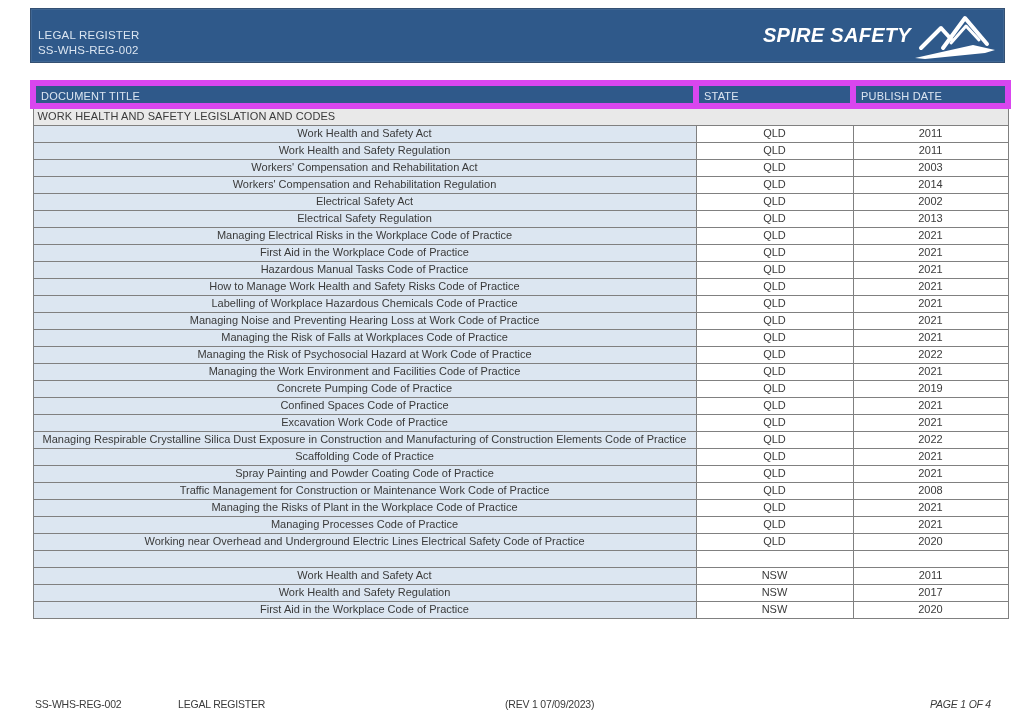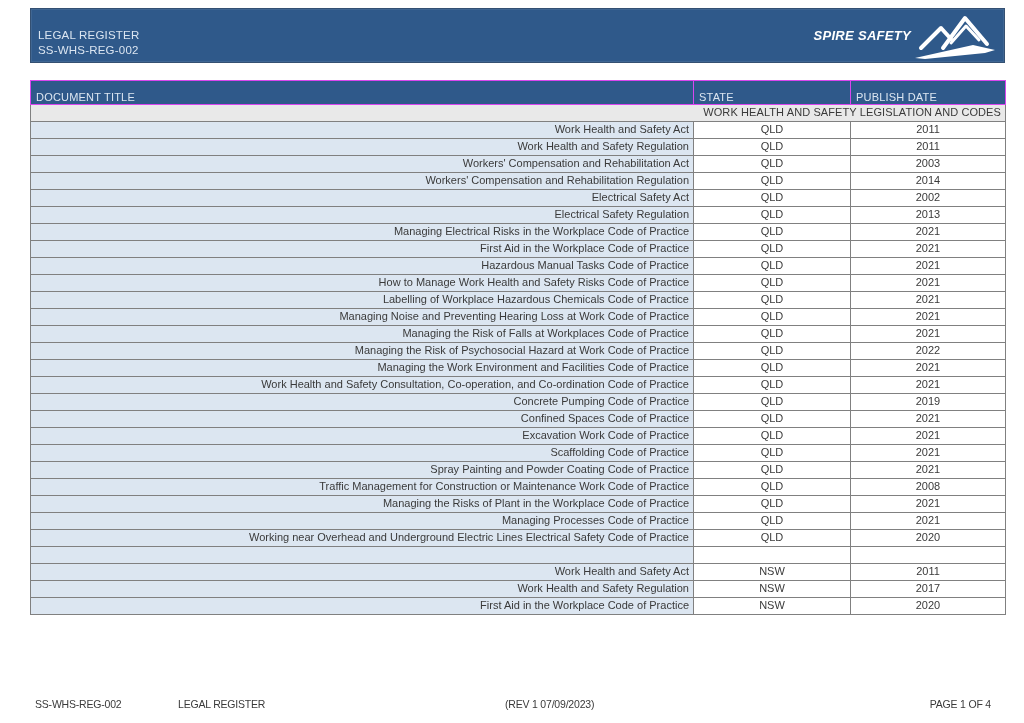"SPIRE SAFETY" .logo-text { font-size: 13px -> 20px }
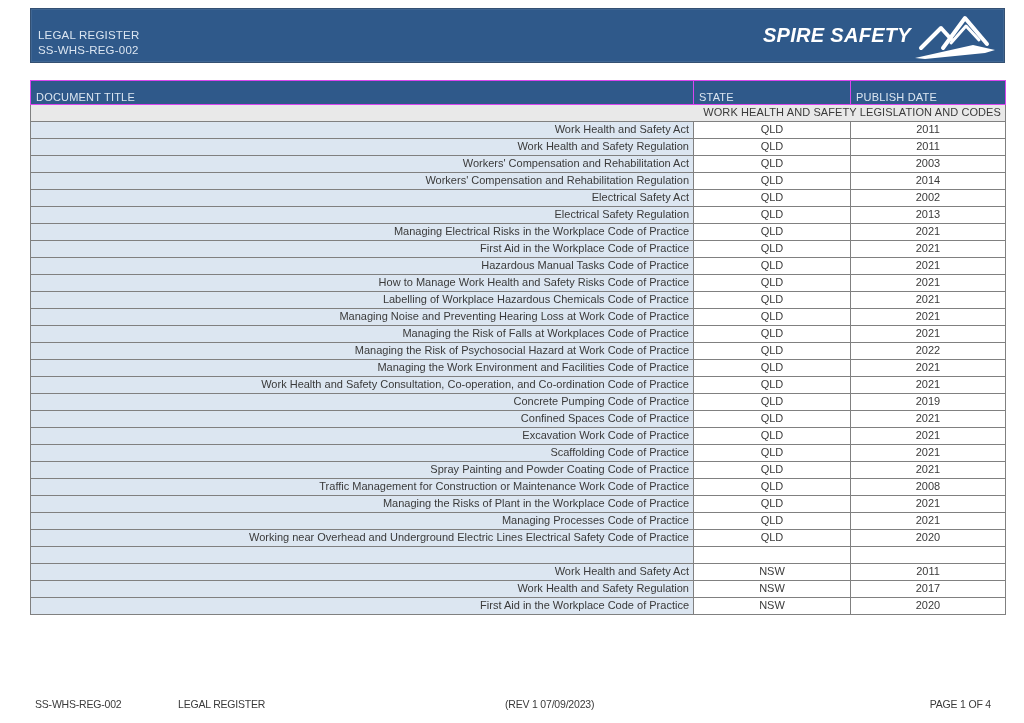"DOCUMENT TITLE" .register-table th { border: 1px solid #d946ef -> 6px solid #d946ef; padding: 10px 4px 1px 5px -> 4px 4px 1px 5px }
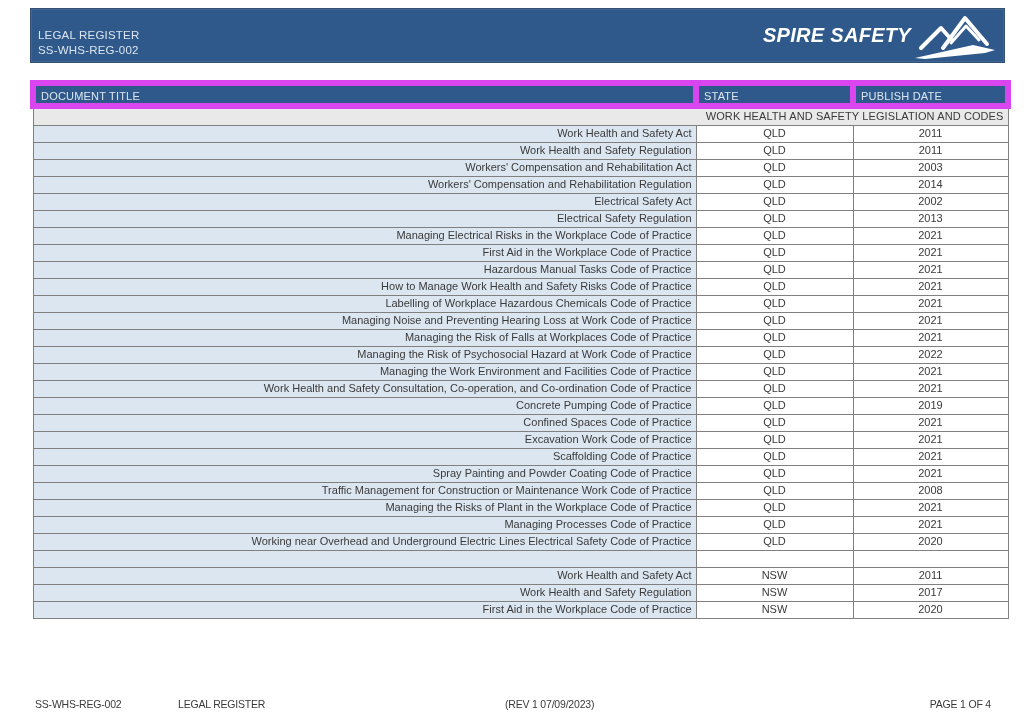"WORK HEALTH AND SAFETY LEGISLATION" .register-table td.section-cell { text-align: right -> left }
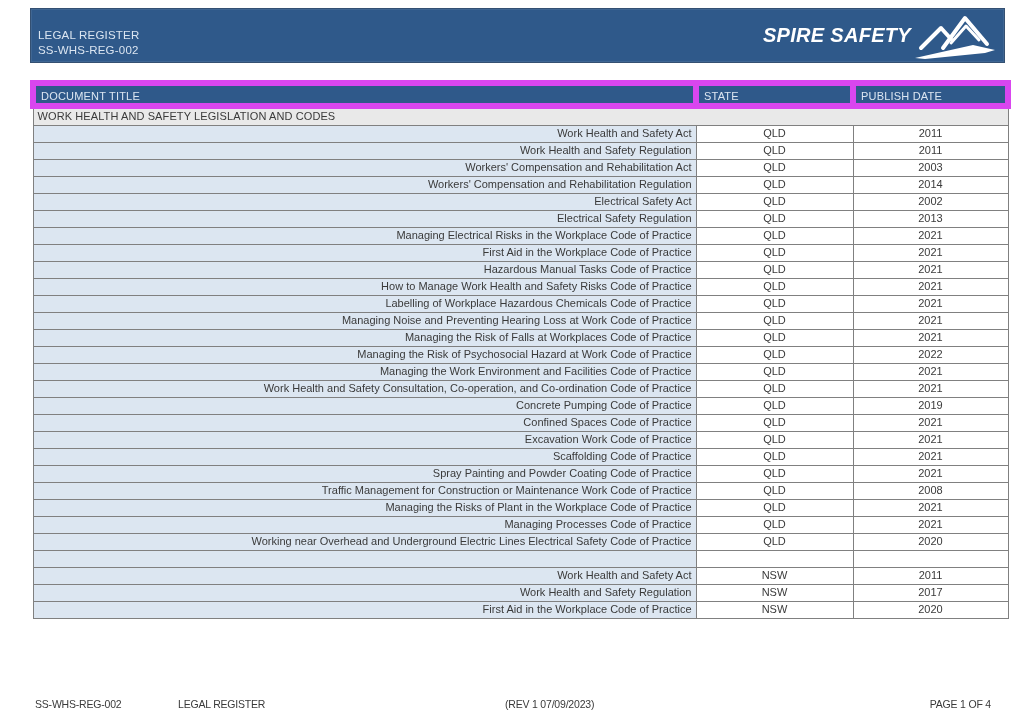"Work Health and Safety Act" .register-table td.cell-title { text-align: right -> center }
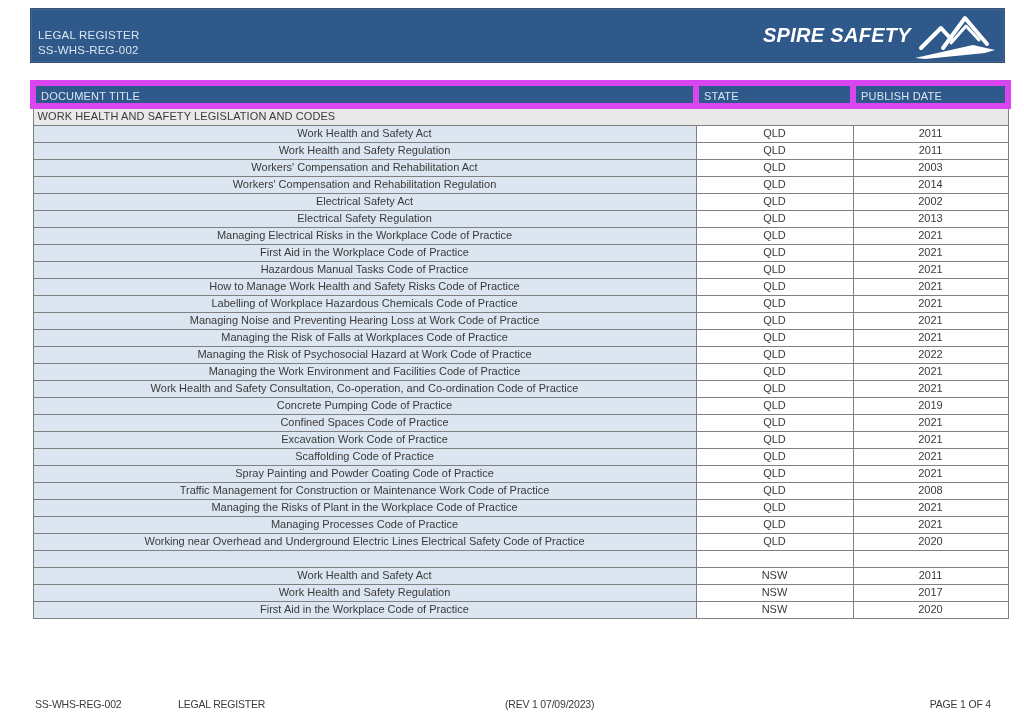"Work Health and Safety Consultation," tr { html: <tr> <td>Work Health and Safety Consultation, Co-operation, and Co-ordination Code of Practice</td> <td>QLD</td> <td>2021</td> </tr> -> none }
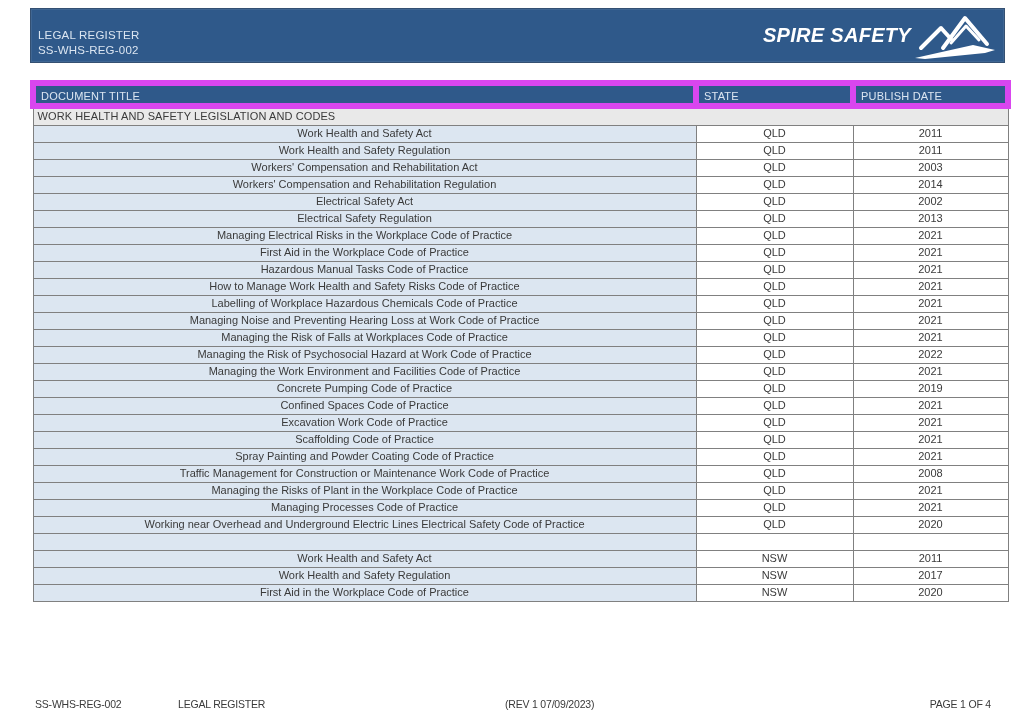"Managing Respirable Crystalline Silica" tr { html: none -> <tr> <td>Managing Respirable Crystalline Silica Dust Exposure in Construction and Manufacturing of Construction Elements Code of Practice</td> <td>QLD</td> <td>2022</td> </tr> }
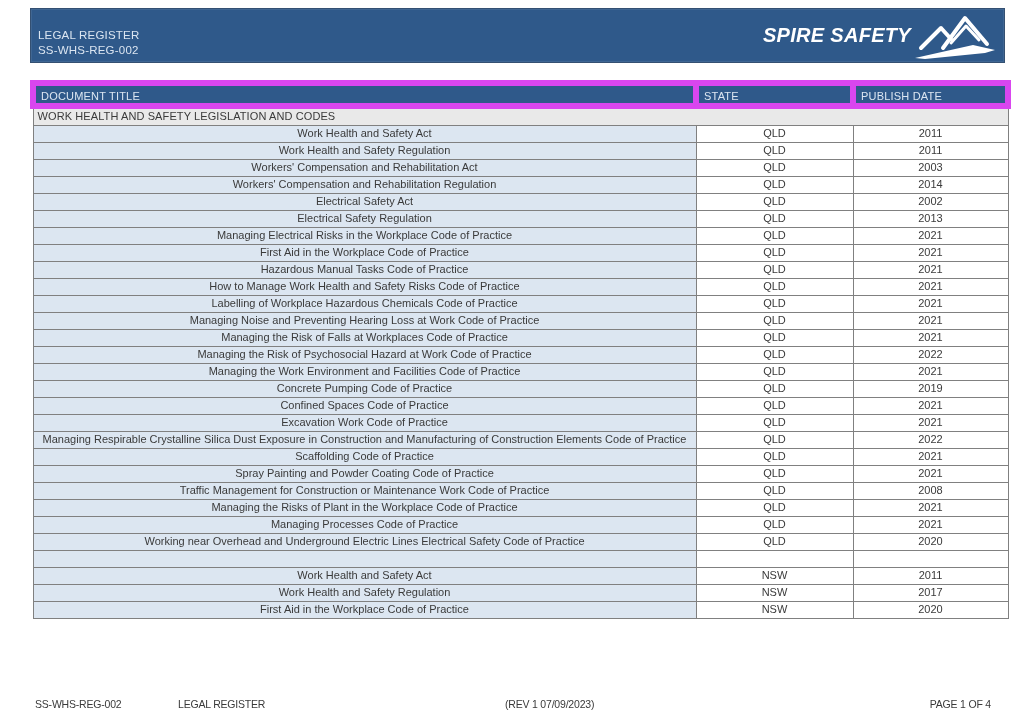"PAGE 1 OF 4" .footer-page { font-style: none -> italic }
